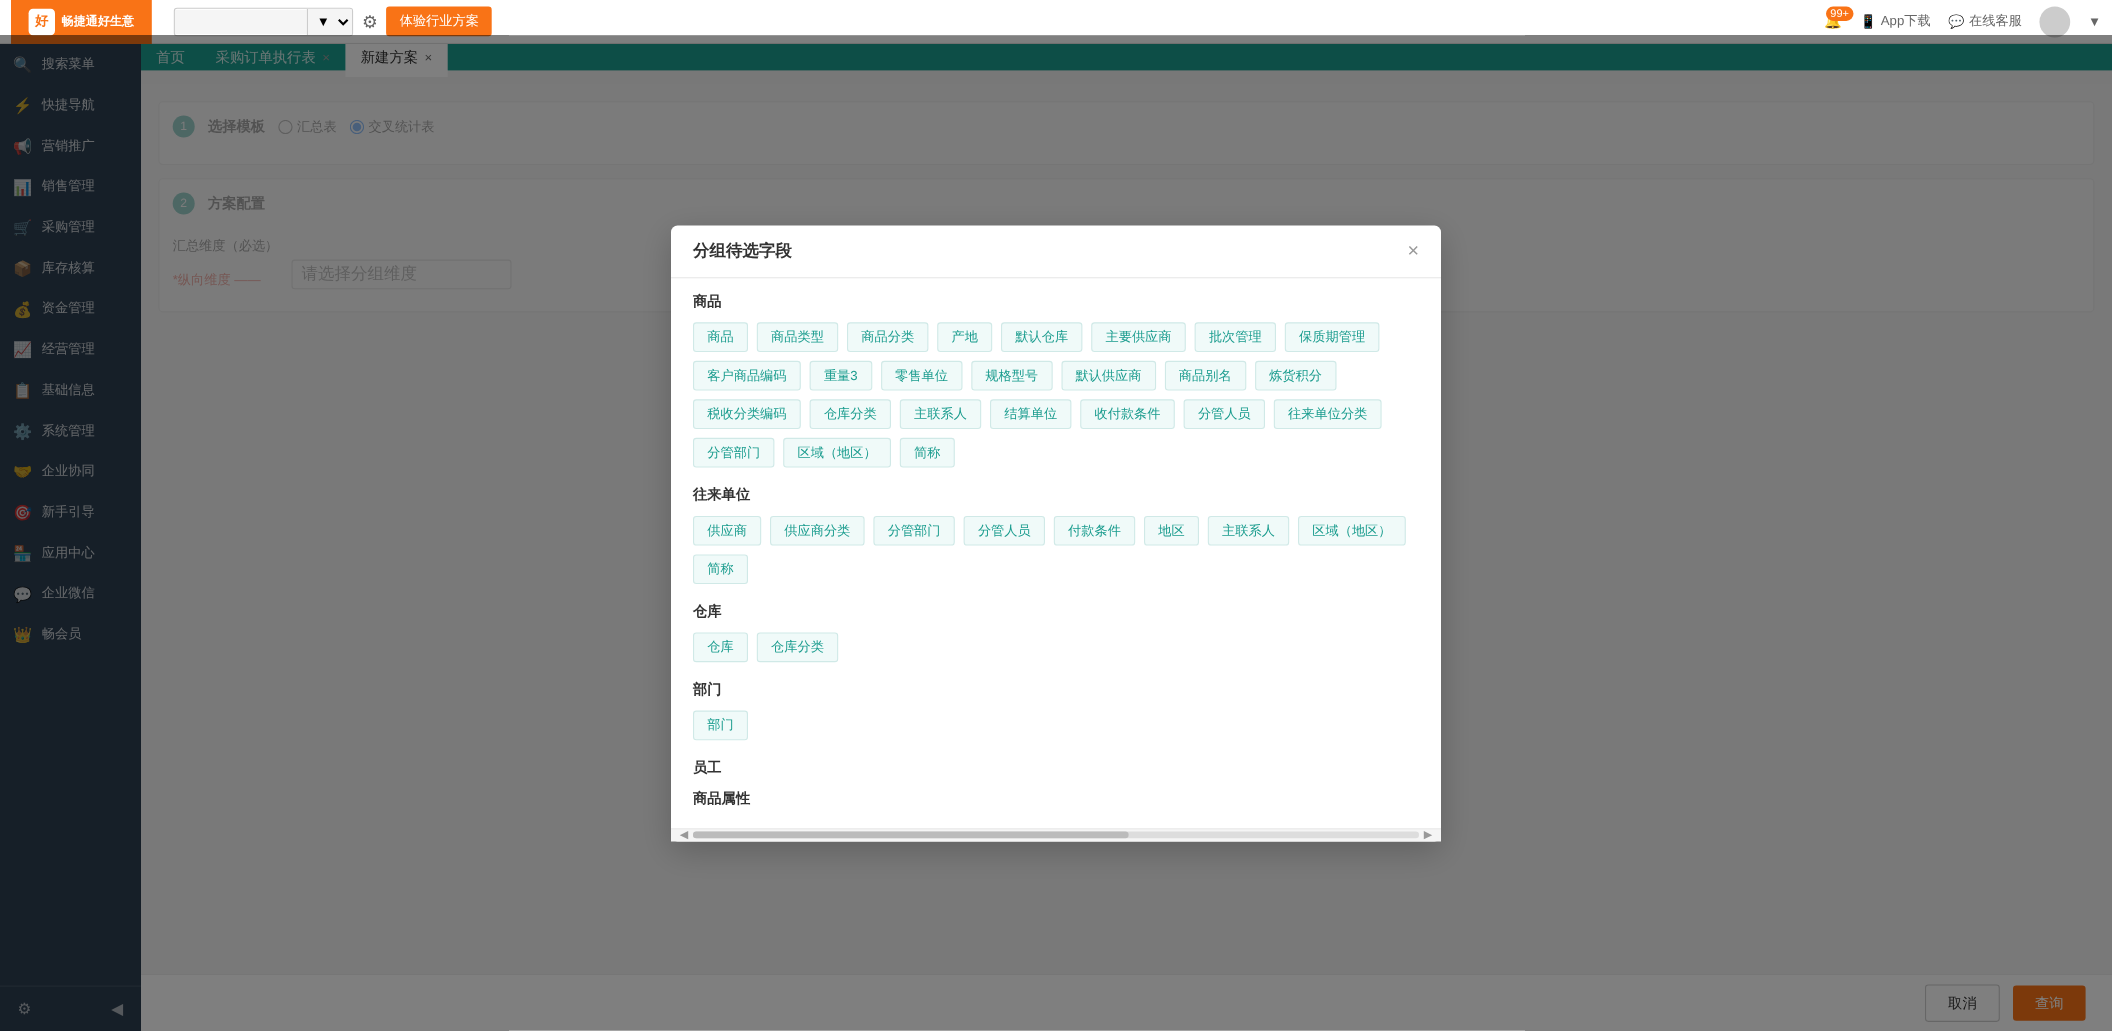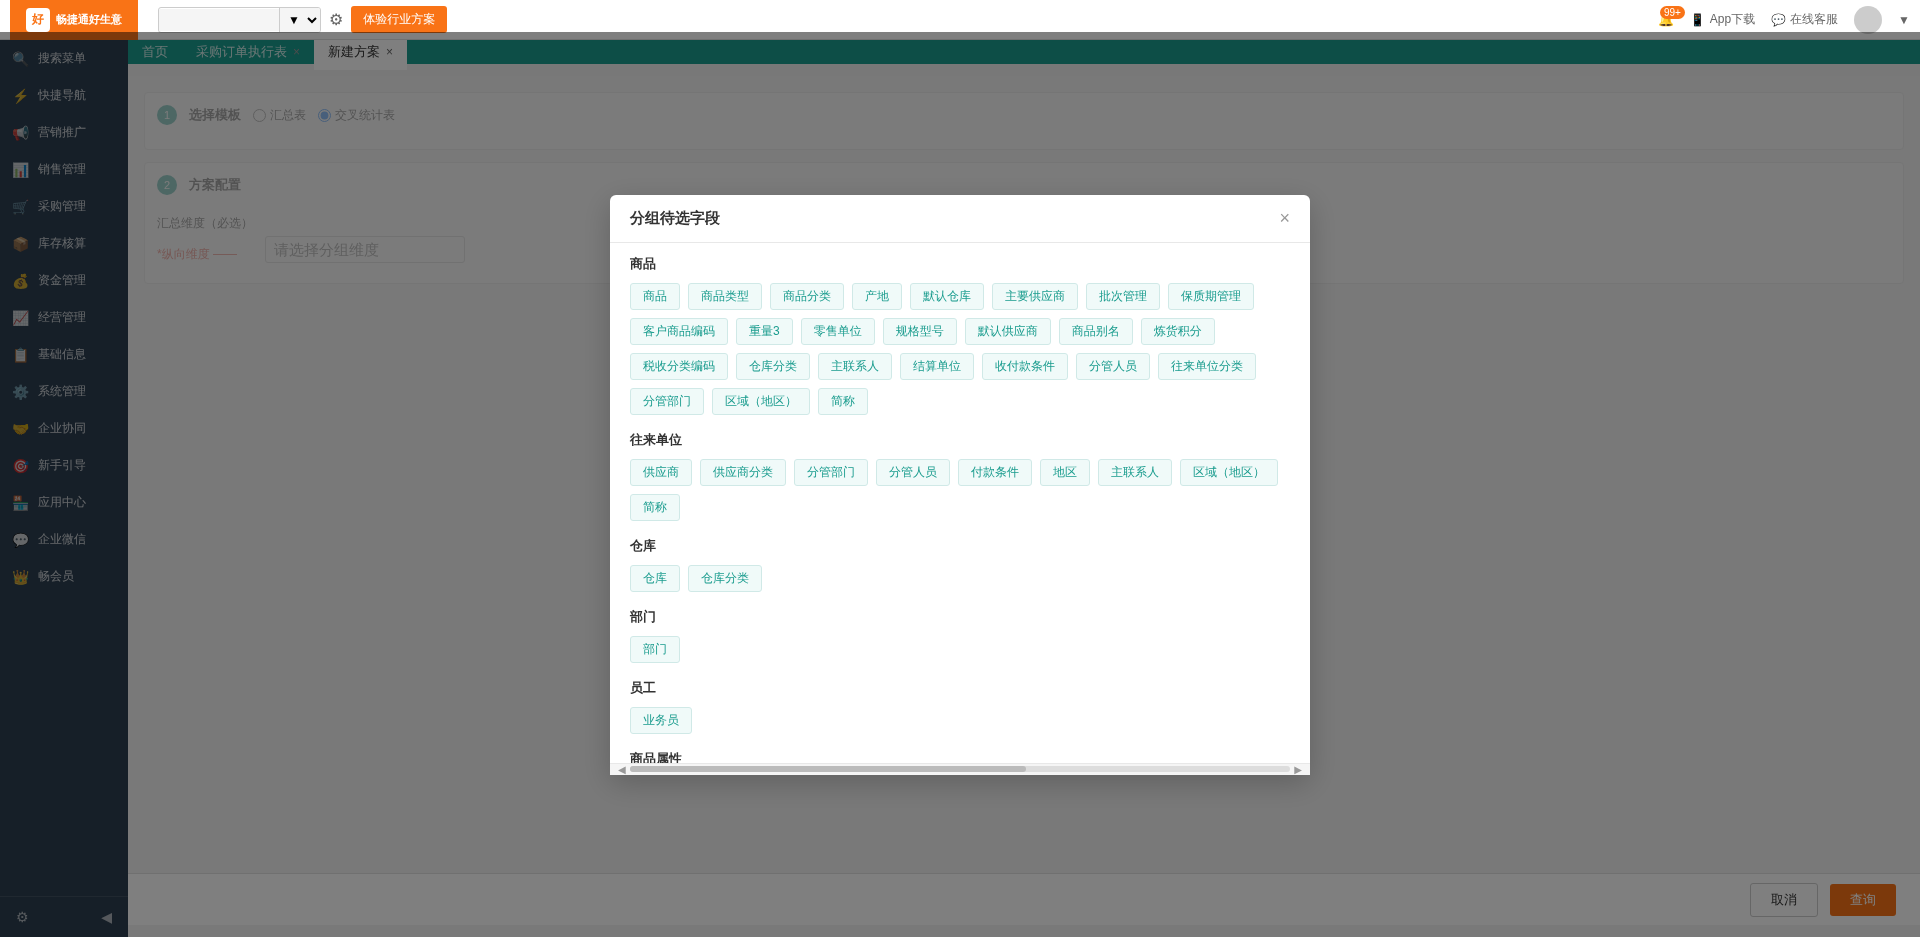"业务员" div.field-tags { html: <div> <span>业务员</span> </div> -> none }
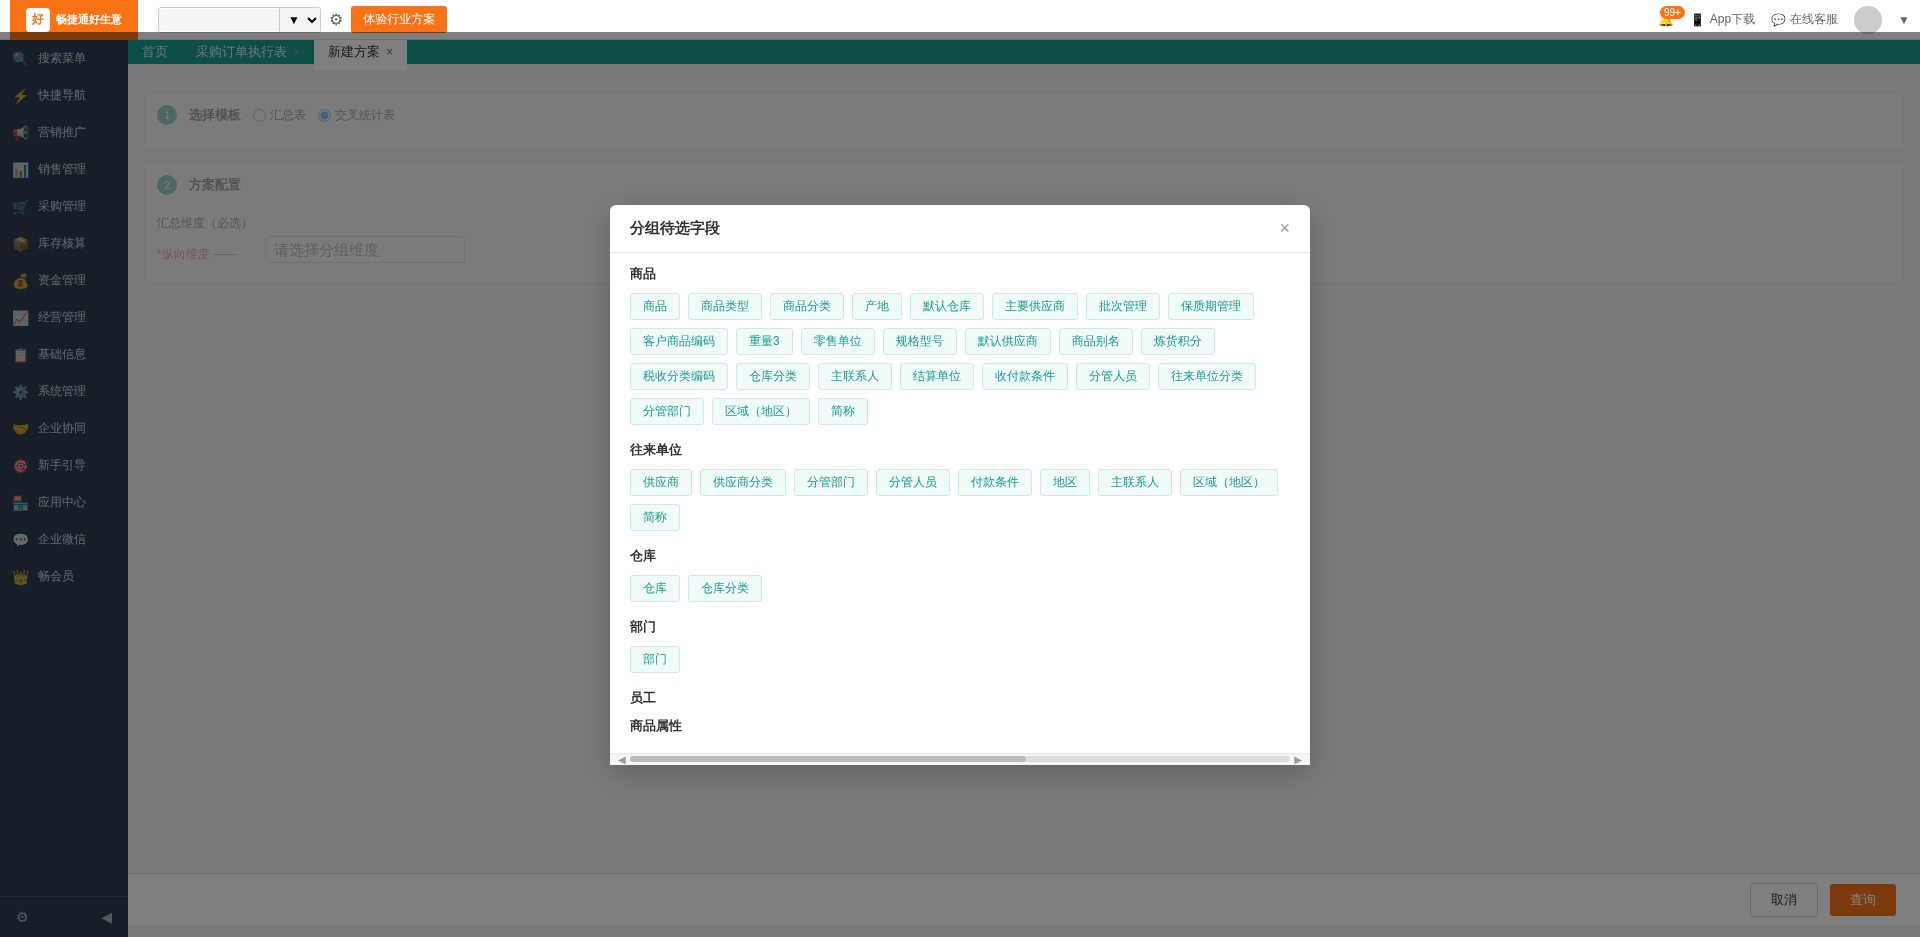"取消" .bottom-bar { bottom: 12px -> 0 }
